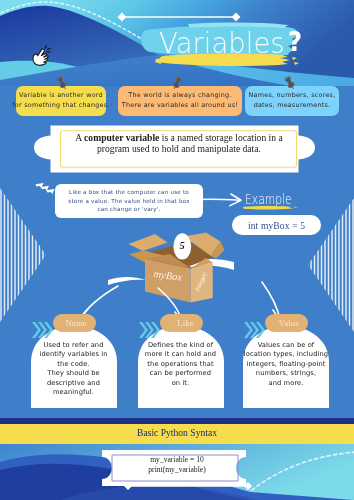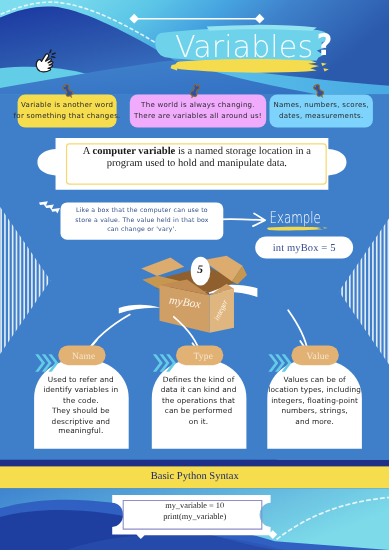"The world is always changing." div.card { background: #f0abfc -> #fdba74 }
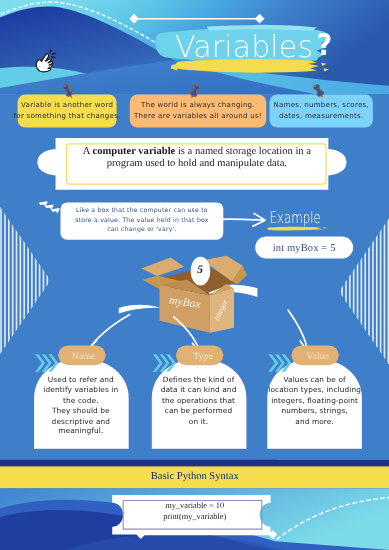"Type" span { text: Type -> Like }
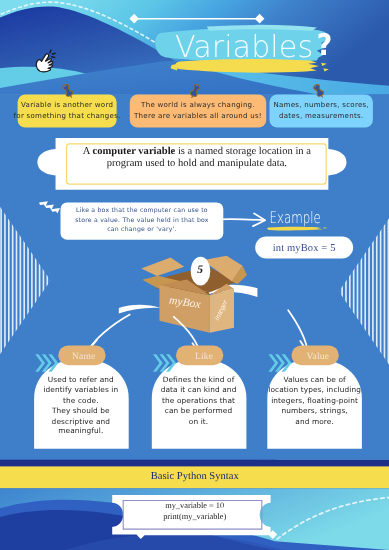"data it can kind and" div { text: data it can kind -> more it can hold }
